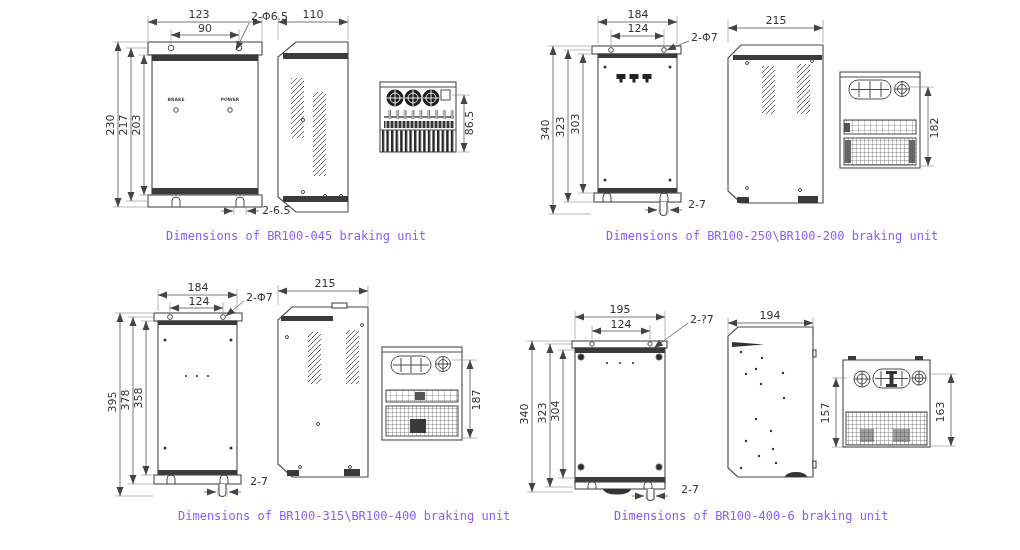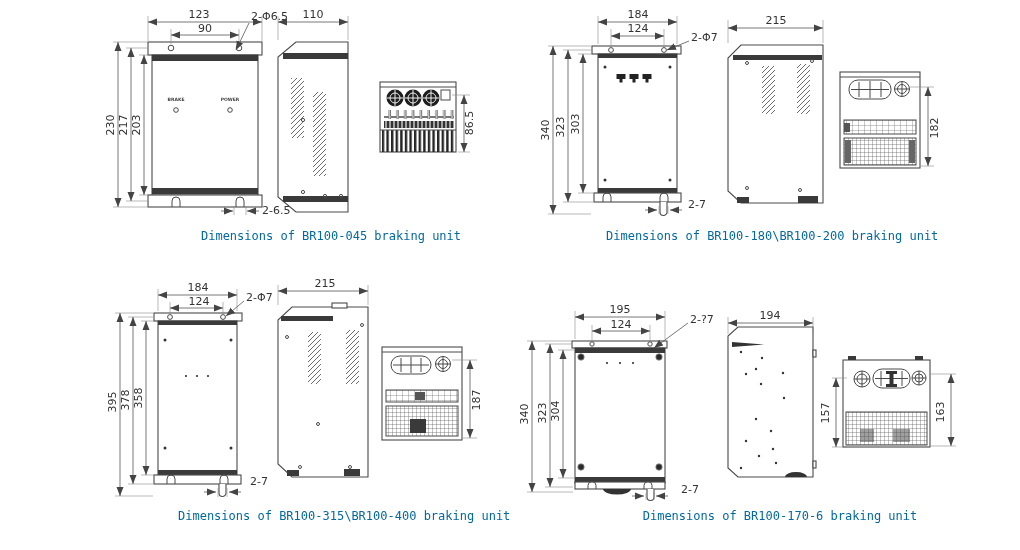"Dimensions of BR100-045 braking unit" .caption { color: #0369a1 -> #8b5cf6; text-align: center -> left }
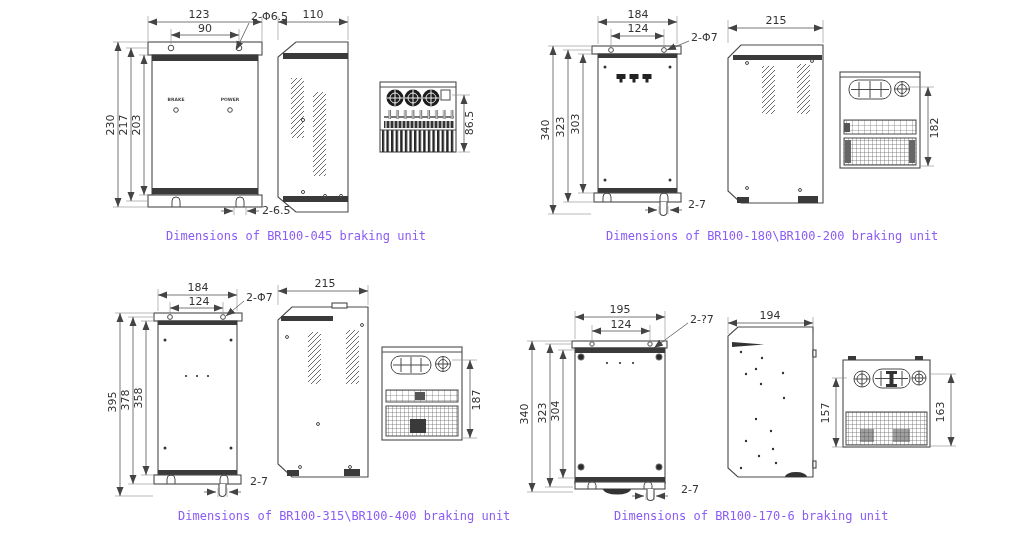"Dimensions of BR100-180\BR100-200" div.caption { text: BR100-180 -> BR100-250 }
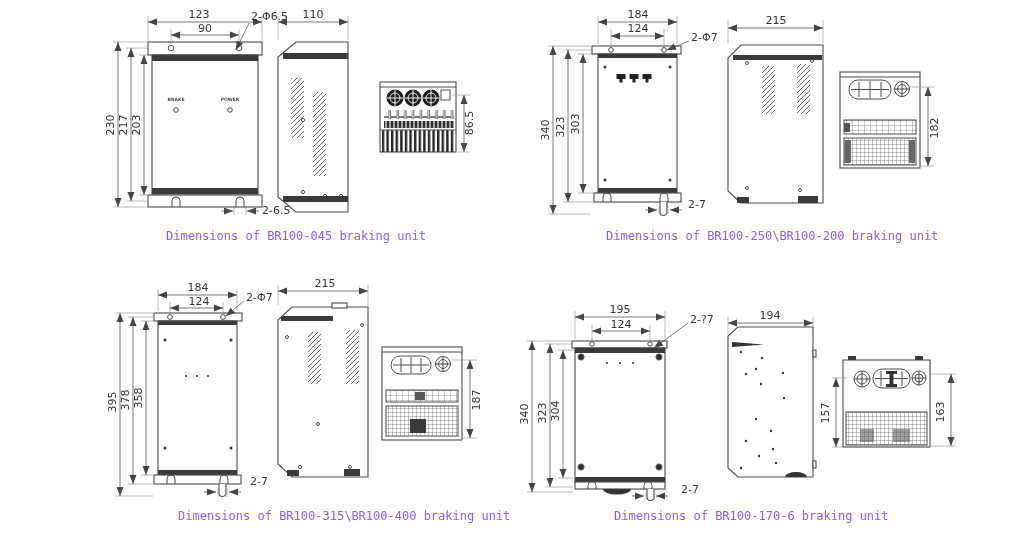"Dimensions of BR100-170-6 braking unit" div.caption { text: BR100-170-6 -> BR100-400-6 }
